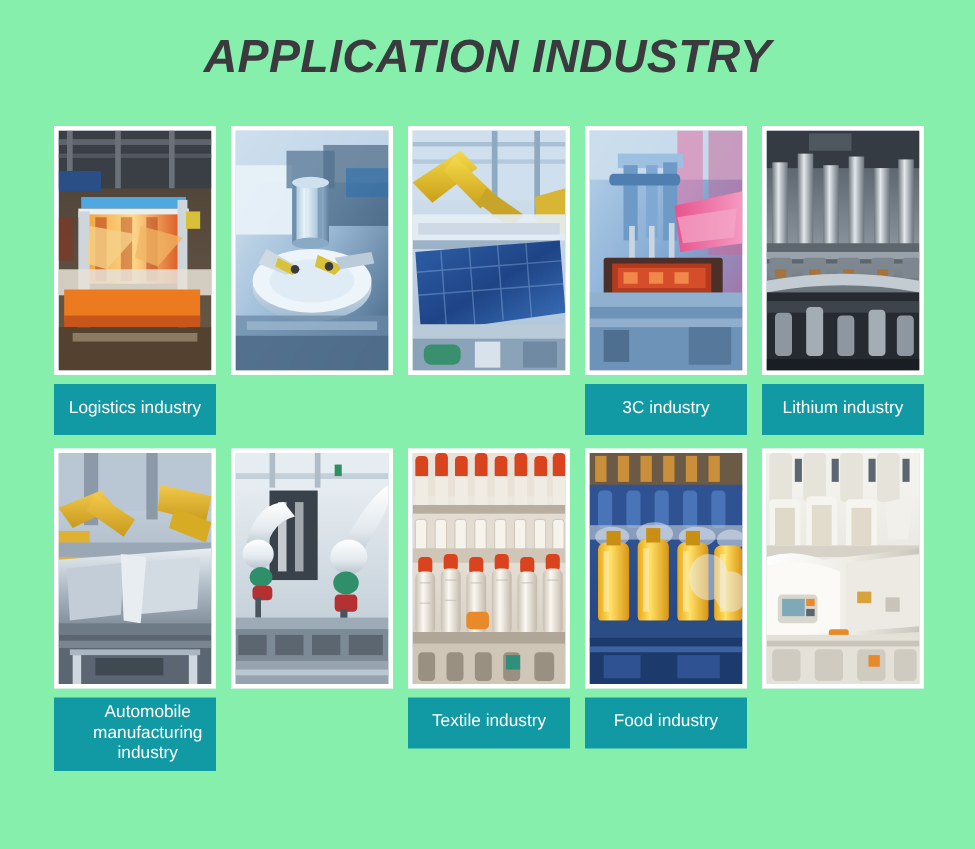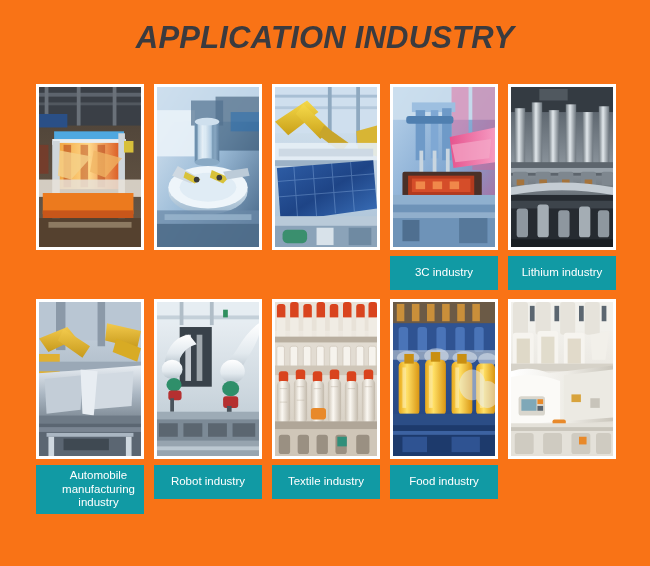"APPLICATION INDUSTRY" #page { background: #f97316 -> #86efac }
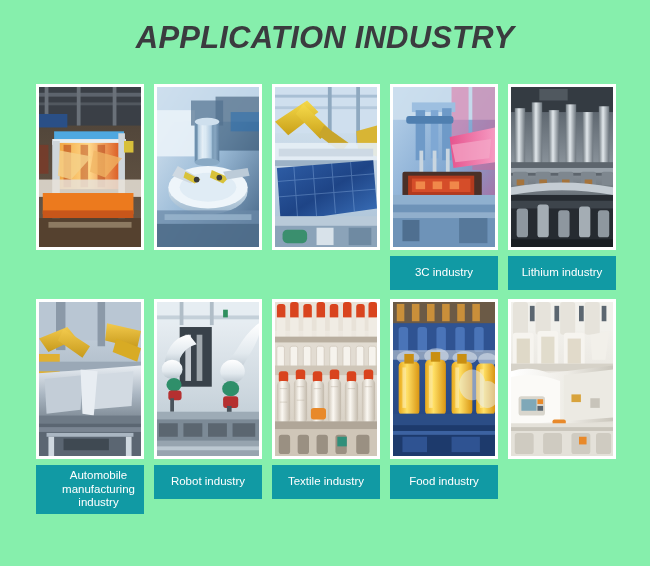"Logistics industry" div.caption { html: none -> <div> <span>Logistics industry</span> </div> }
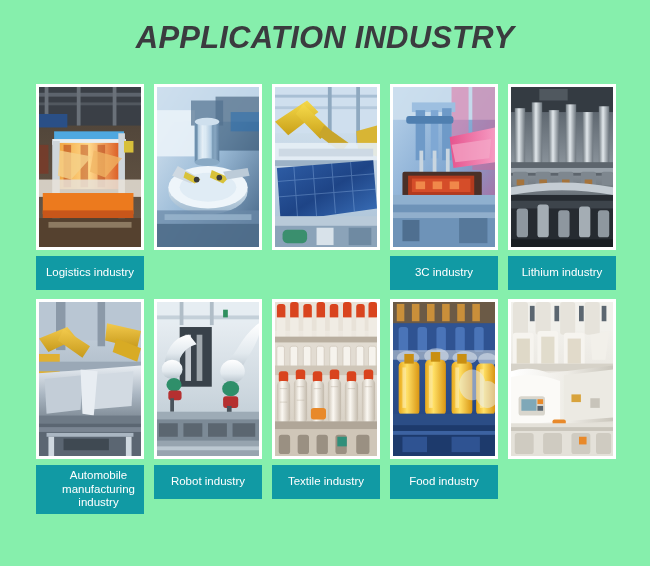"Robot industry" div.caption { html: <div> <span>Robot industry</span> </div> -> none }
